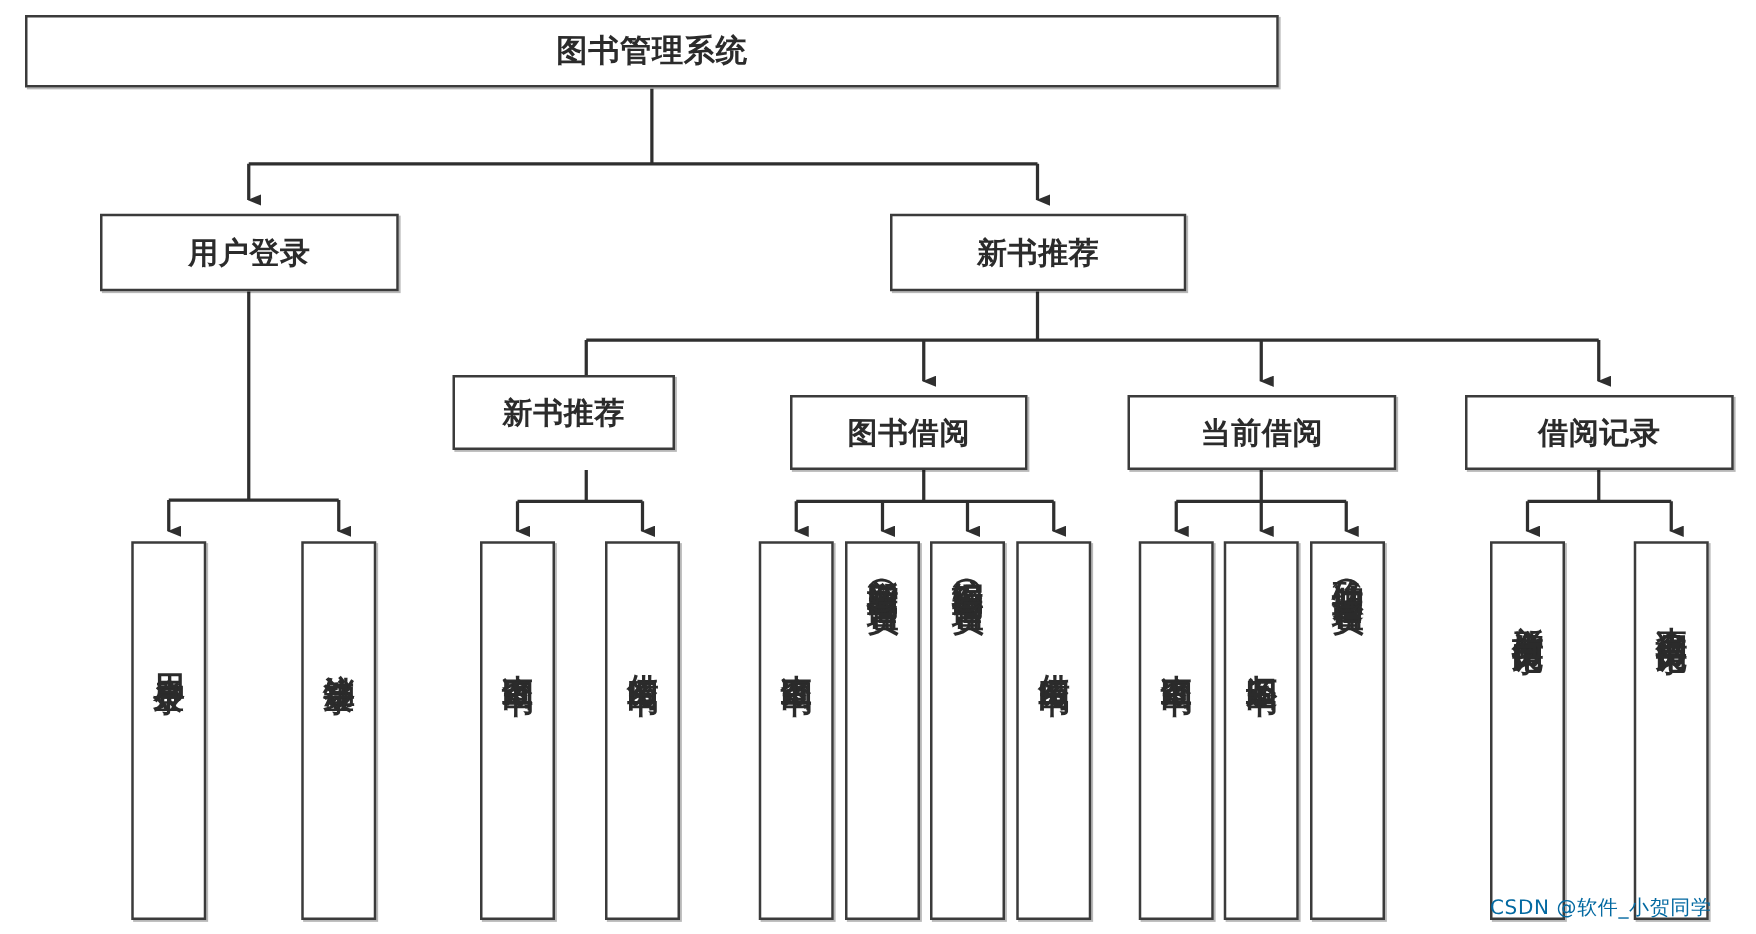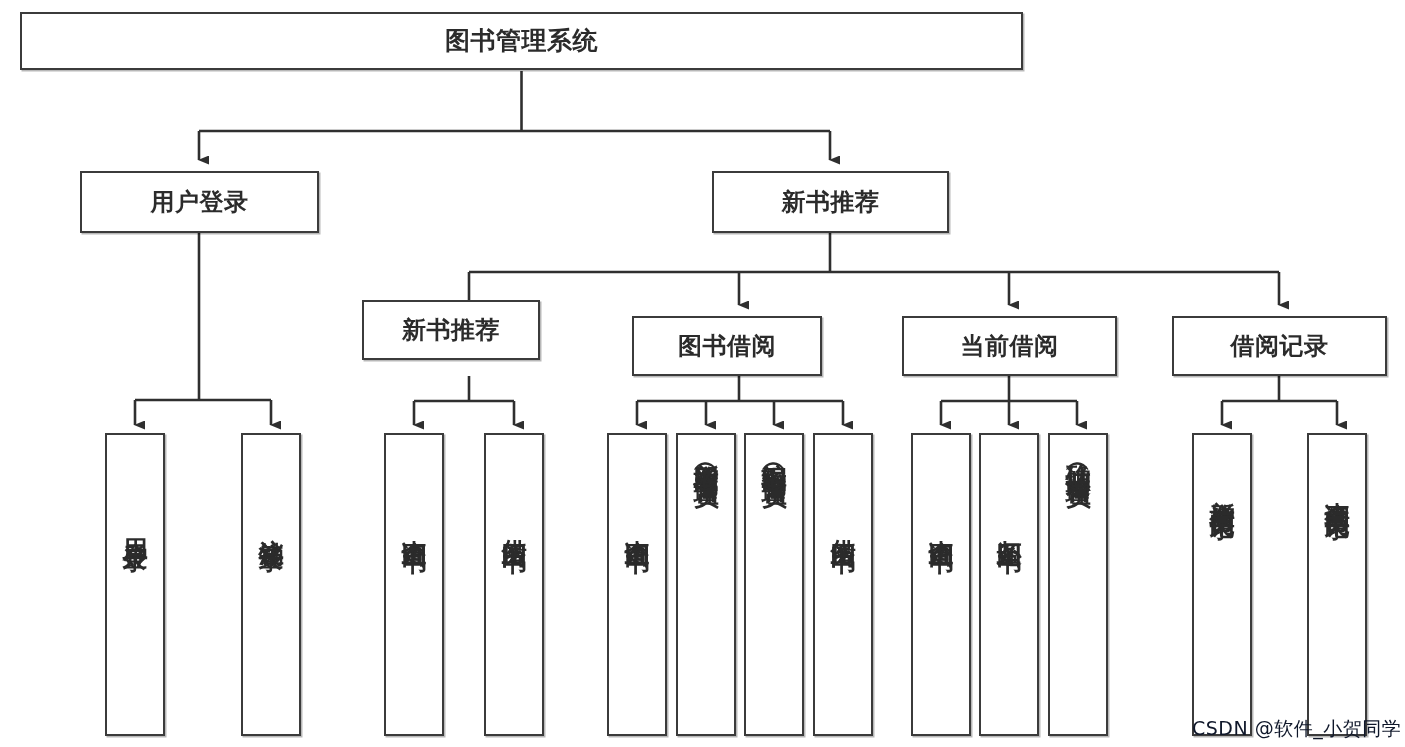"CSDN @软件_小贺同学" .watermark { color: #0f172a -> #0369a1; font-size: 19px -> 16px }
